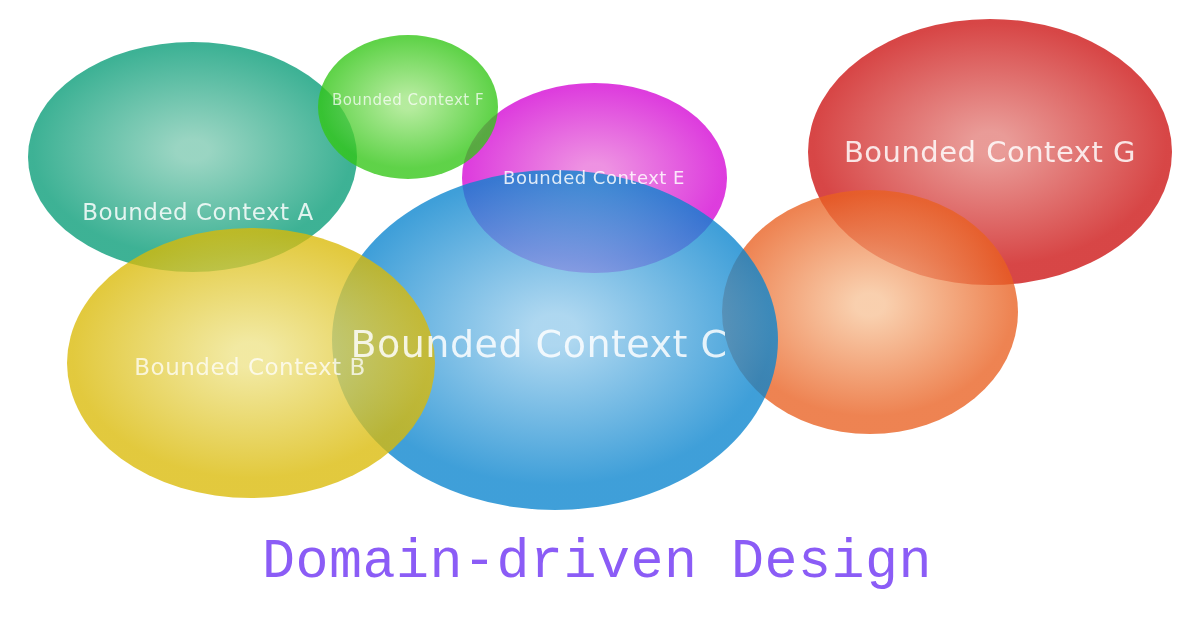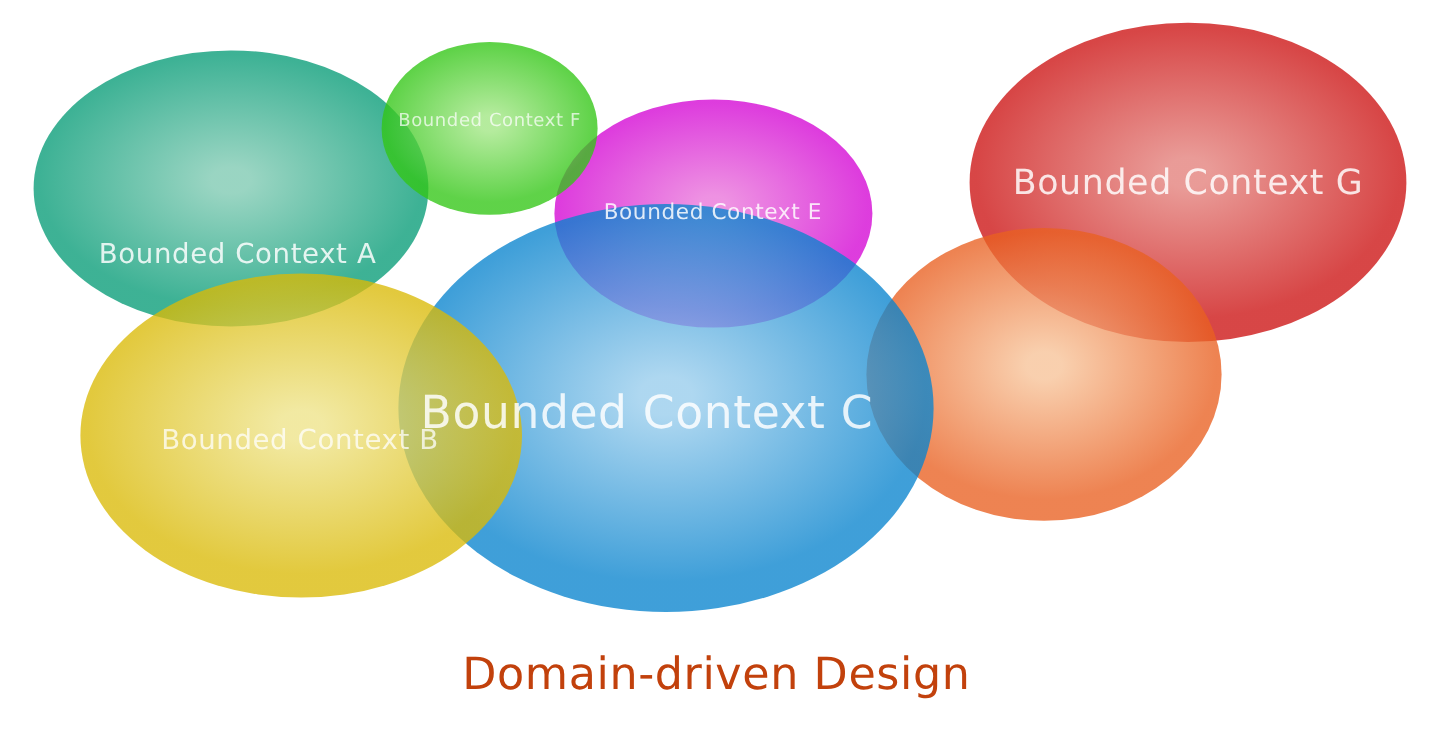"Domain-driven Design" .title { color: #c2410c -> #8b5cf6; font-family: none -> Liberation Mono, monospace; font-size: 37px -> 55px }
